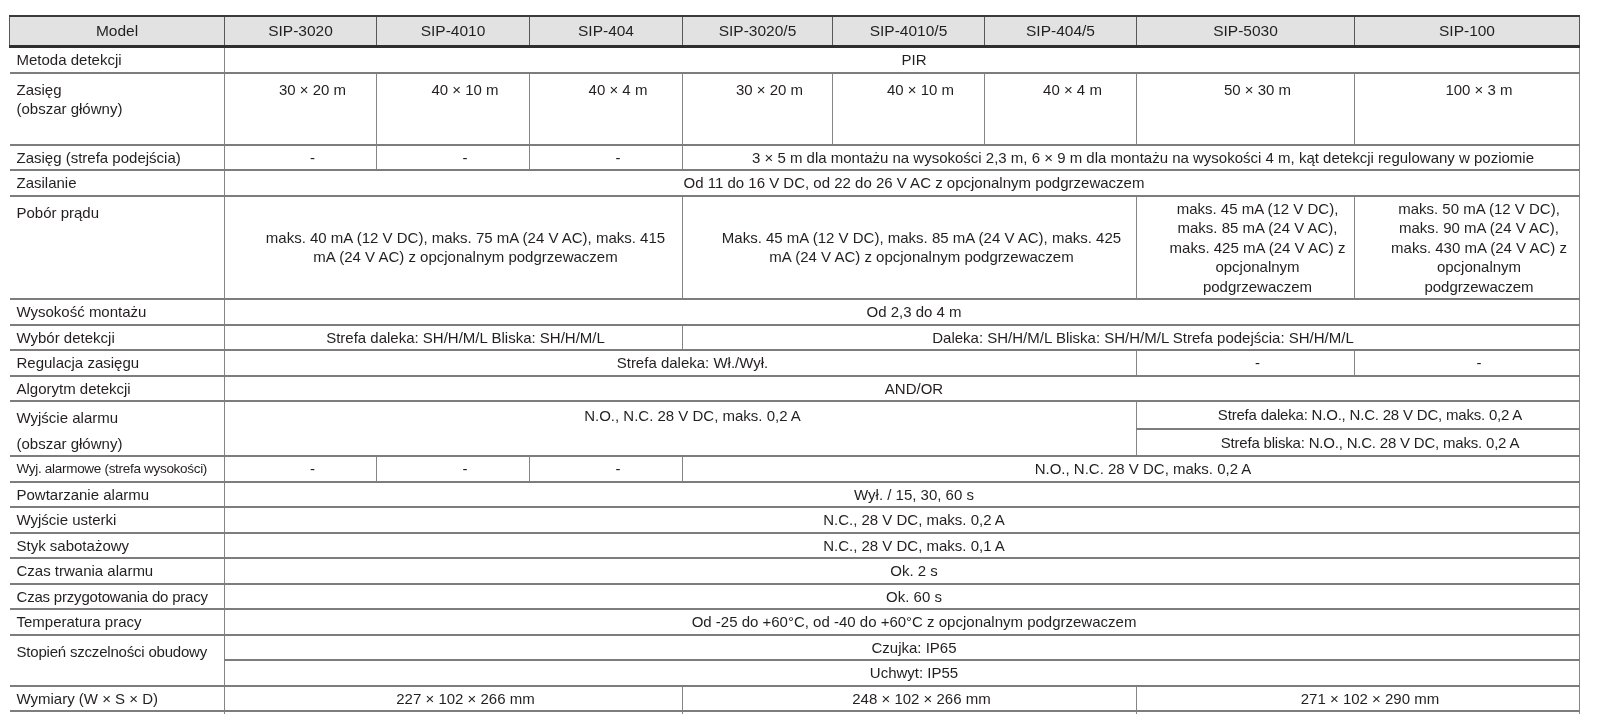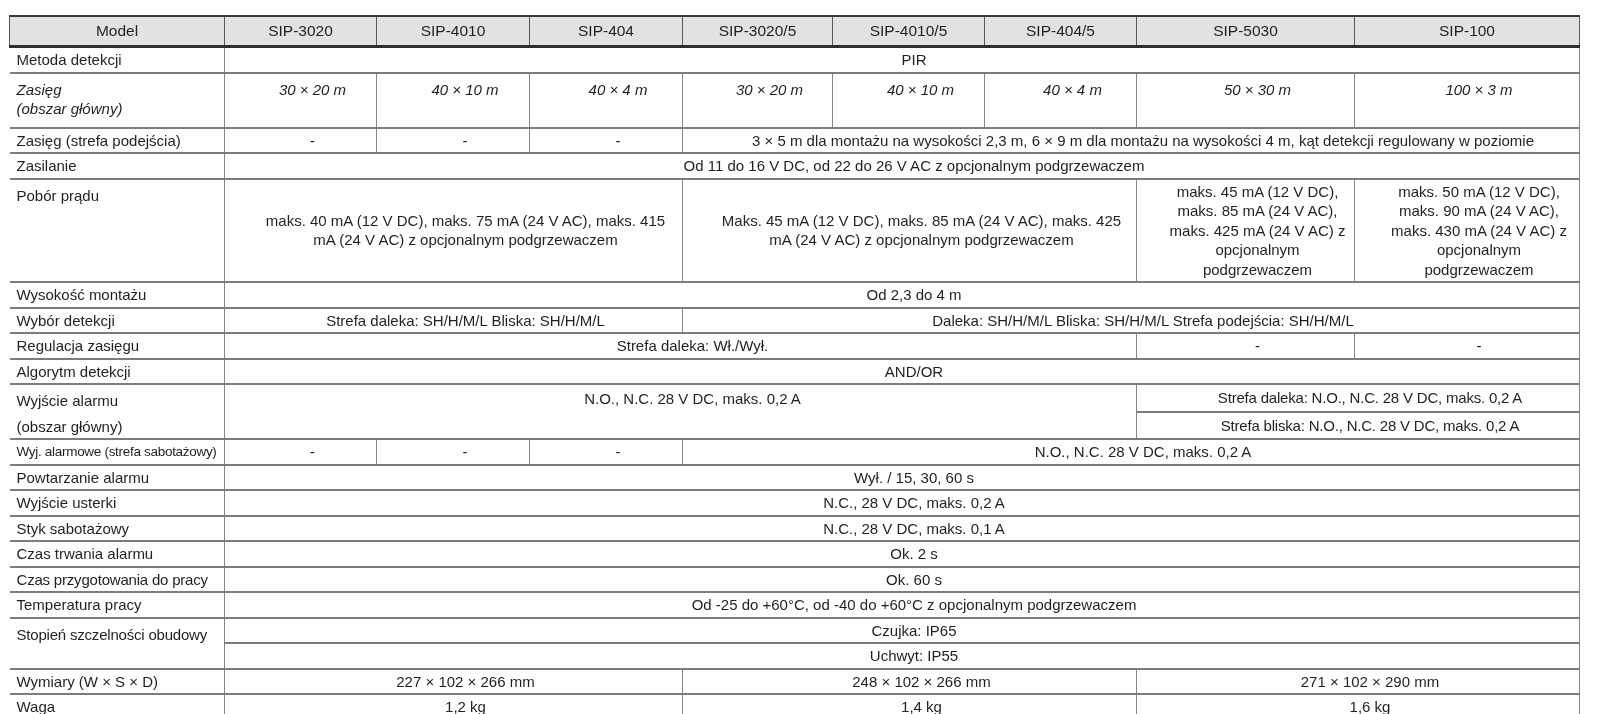"Zasięg" tr.r-zasieg { font-style: italic -> none; height: 55px -> 72px }
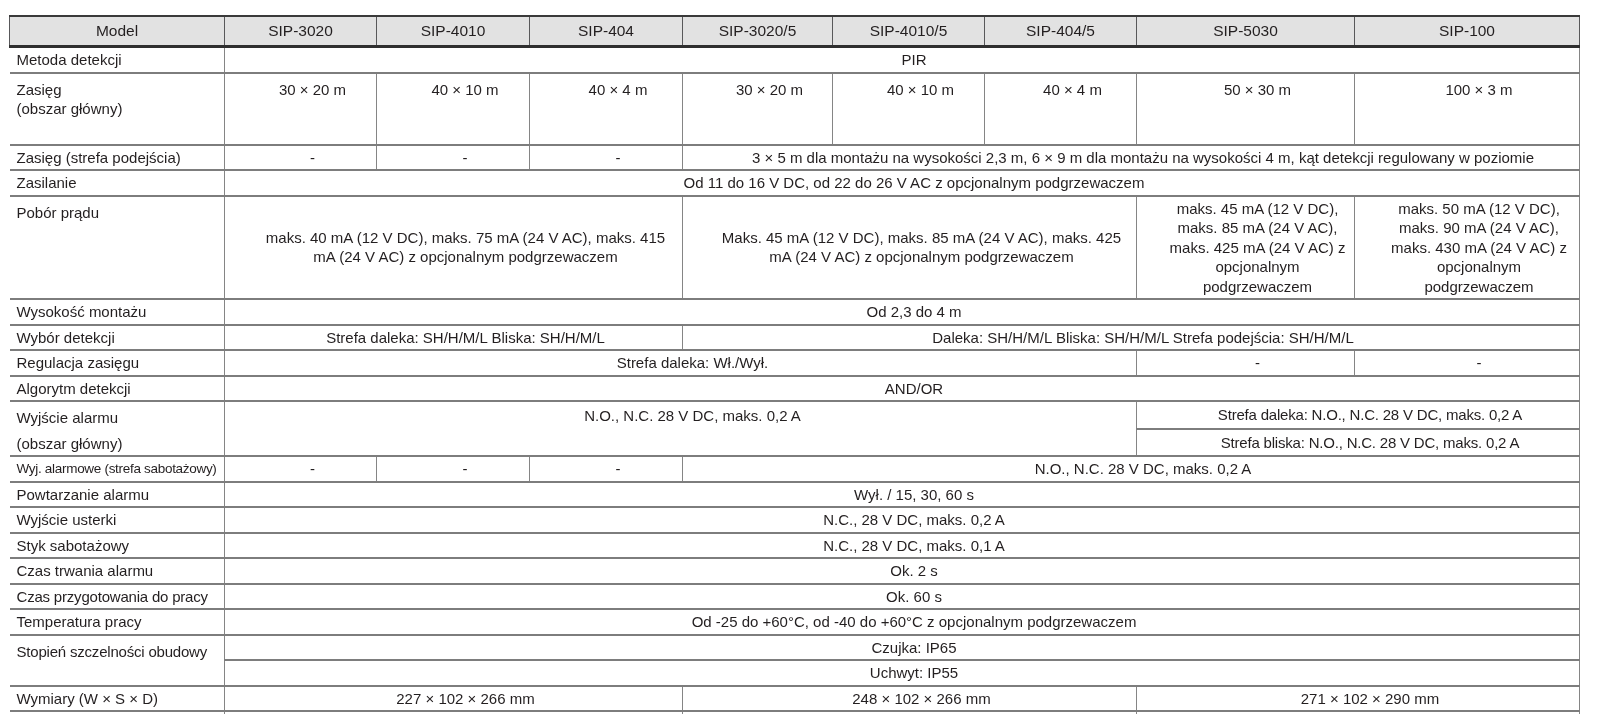"Wyj. alarmowe (strefa sabotażowy)" td.label { text: sabotażowy -> wysokości }
